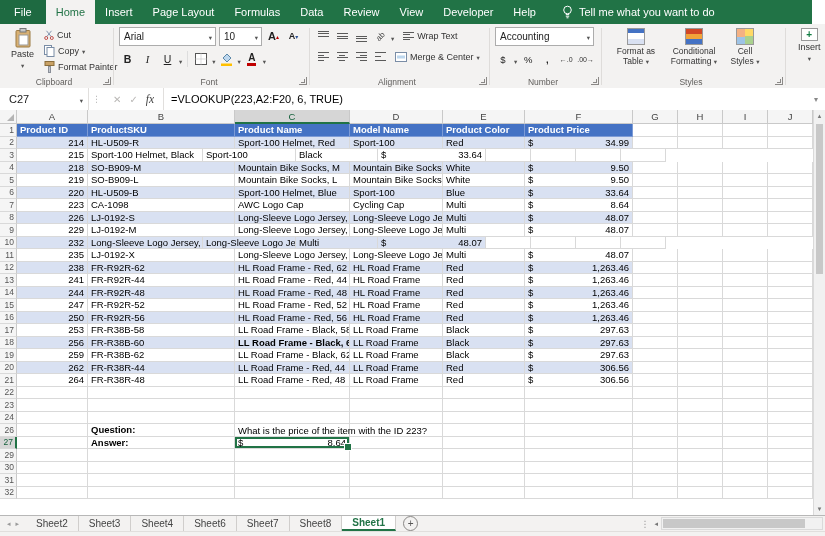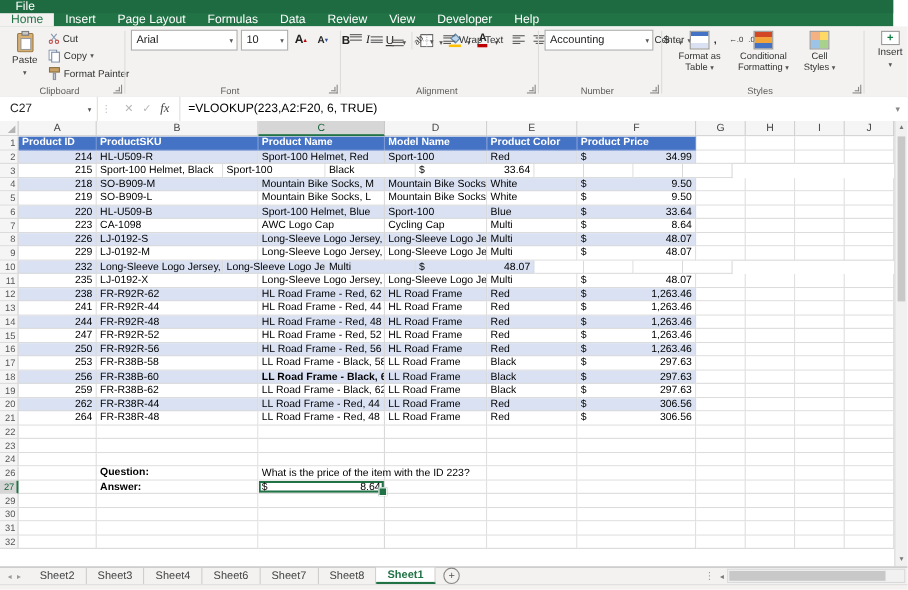"File" .tabbar { flex-direction: column -> none }
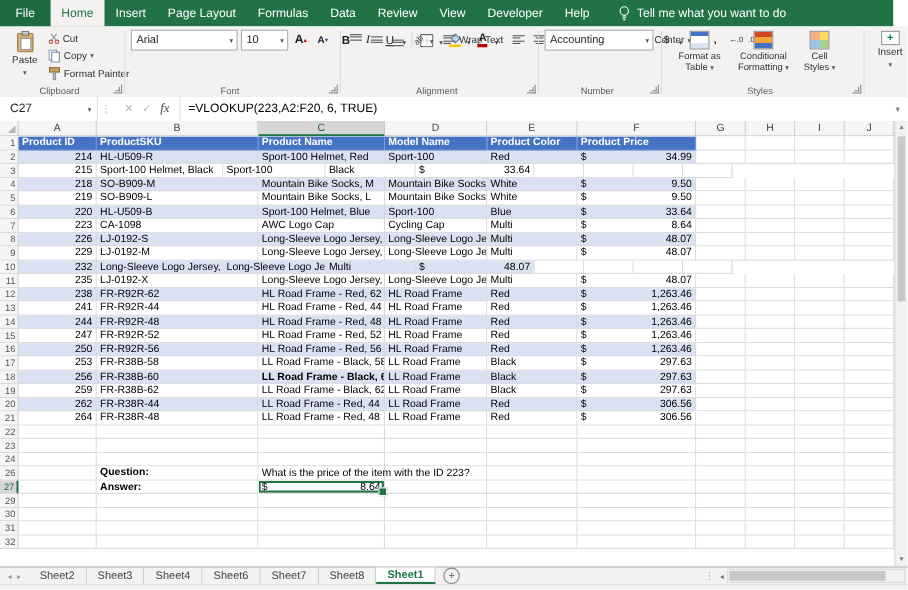"Arial" .fg { flex-direction: row -> column }
